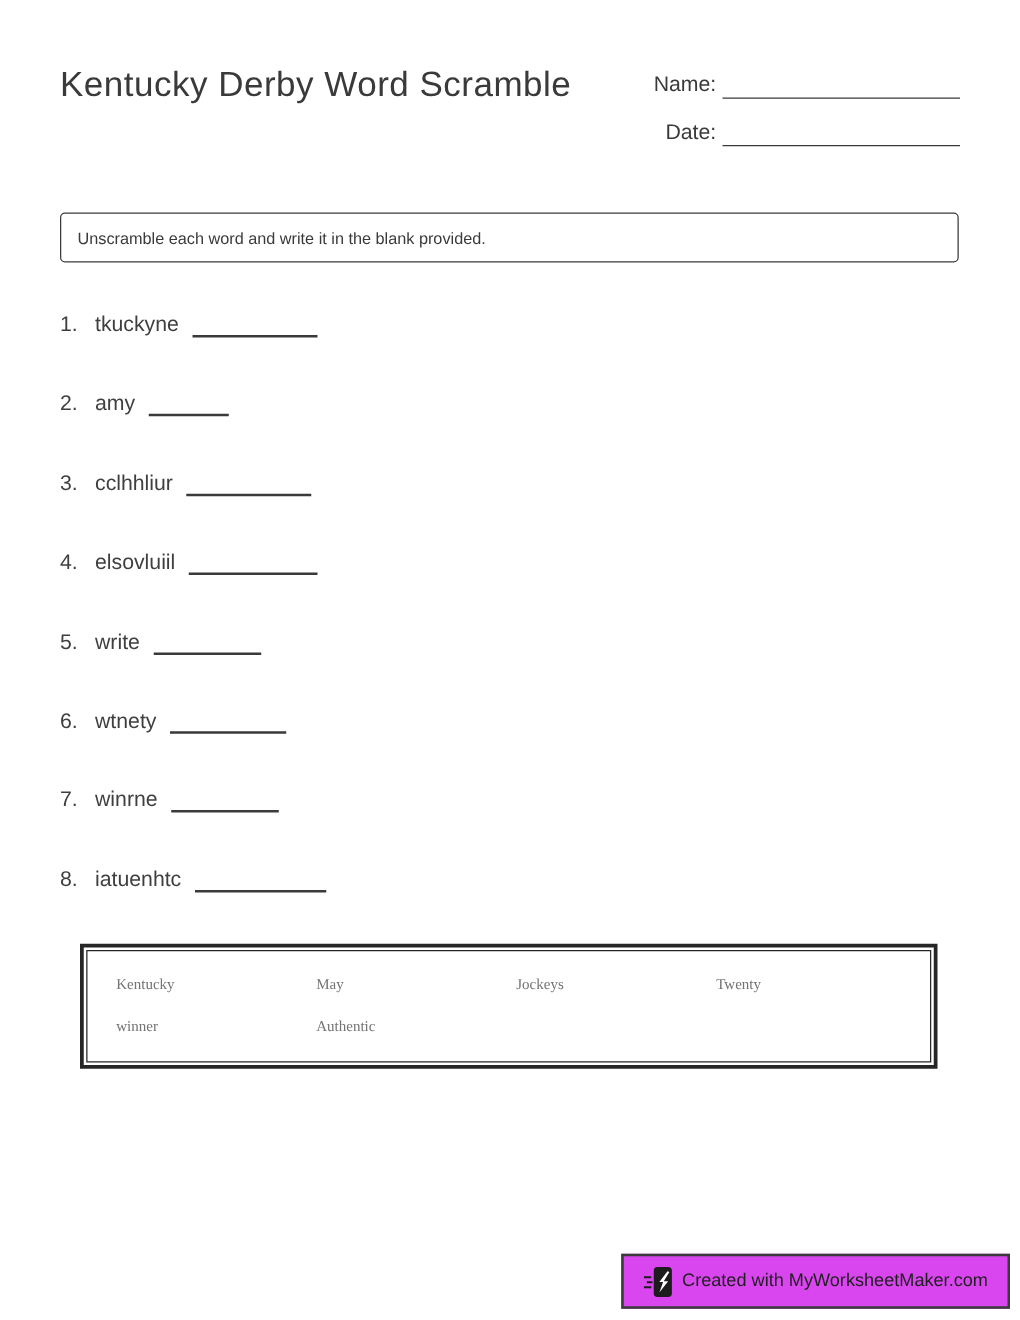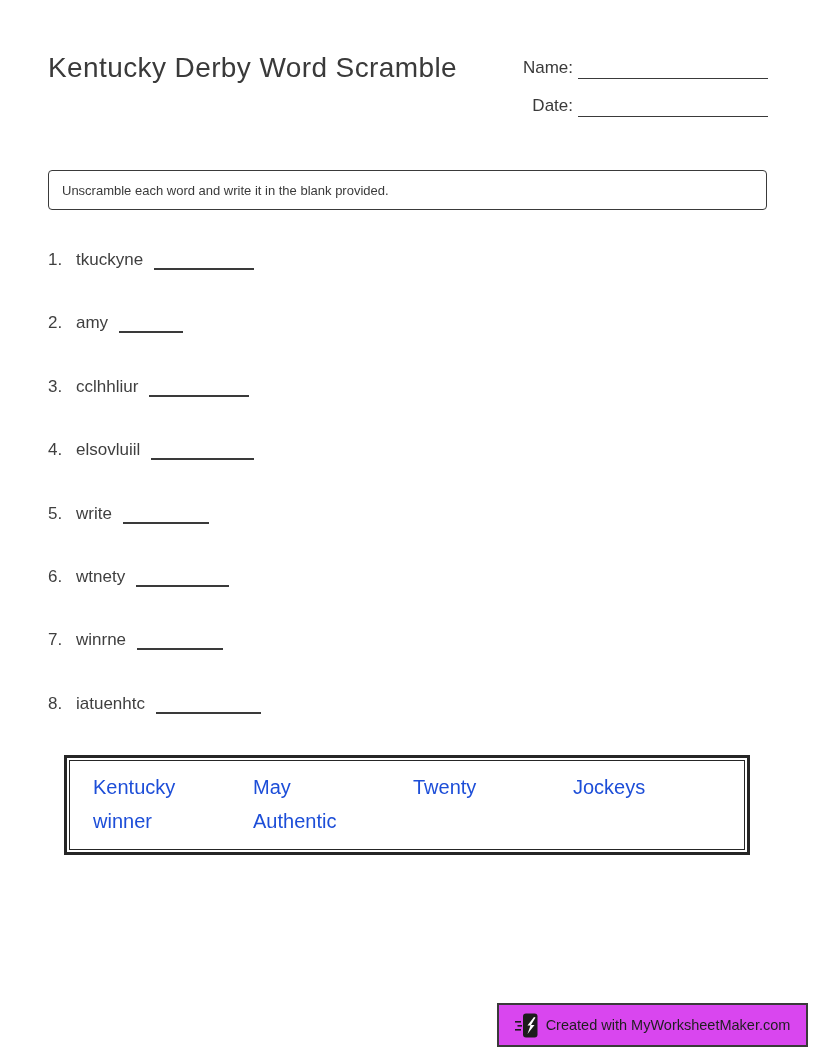"Kentucky" .word-bank-cell { color: #1d4ed8 -> #737373; font-family: none -> Liberation Serif, serif; font-size: 20px -> 12px }
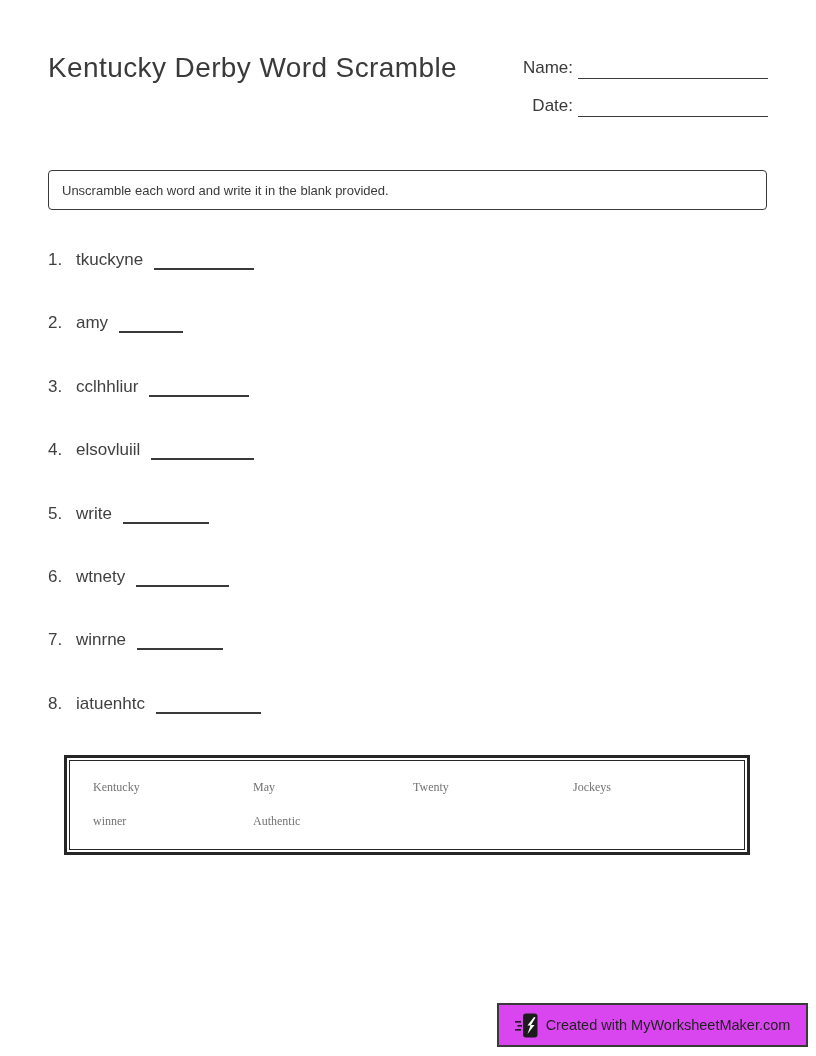"Twenty" div.word-bank-cell { order: before "Jockeys" -> after "Jockeys" }
